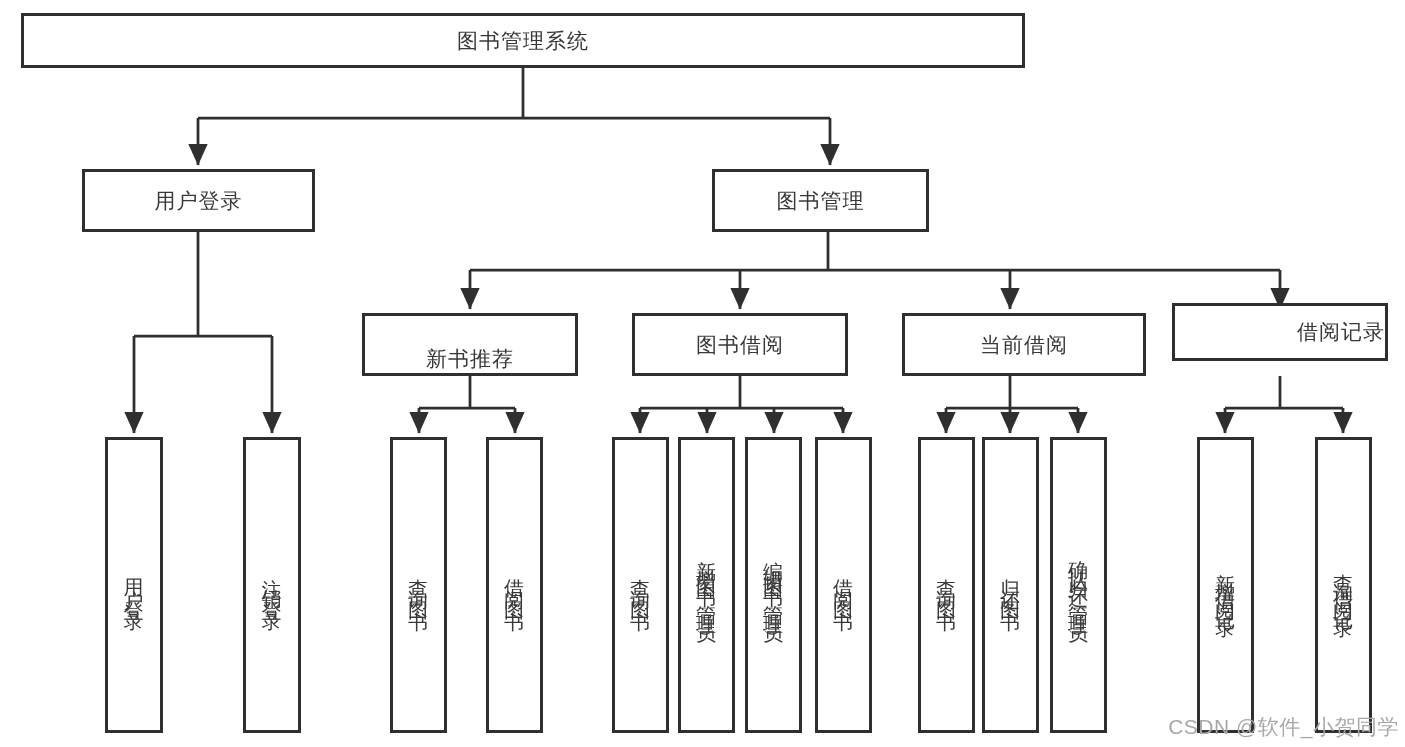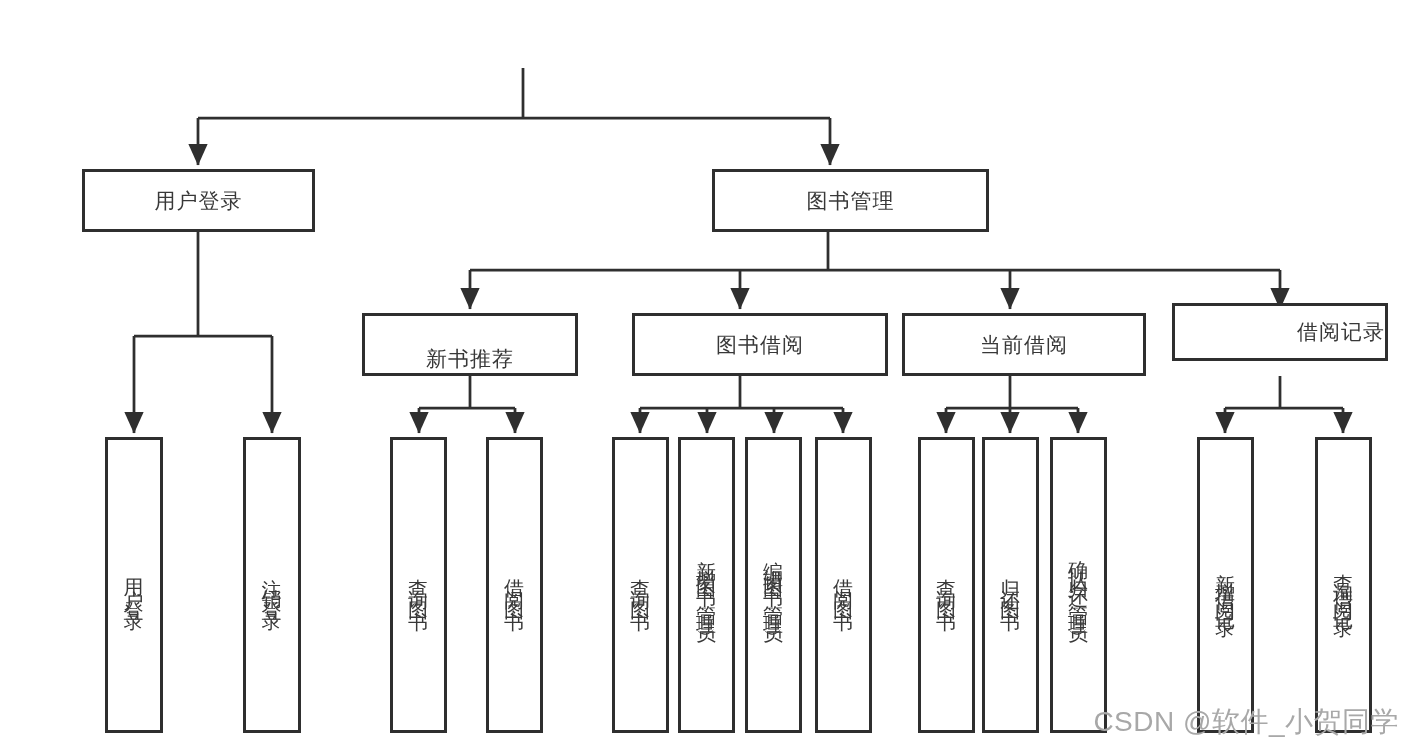"图书管理系统" div.node { html: none -> <div> <span>图书管理系统</span> </div> }
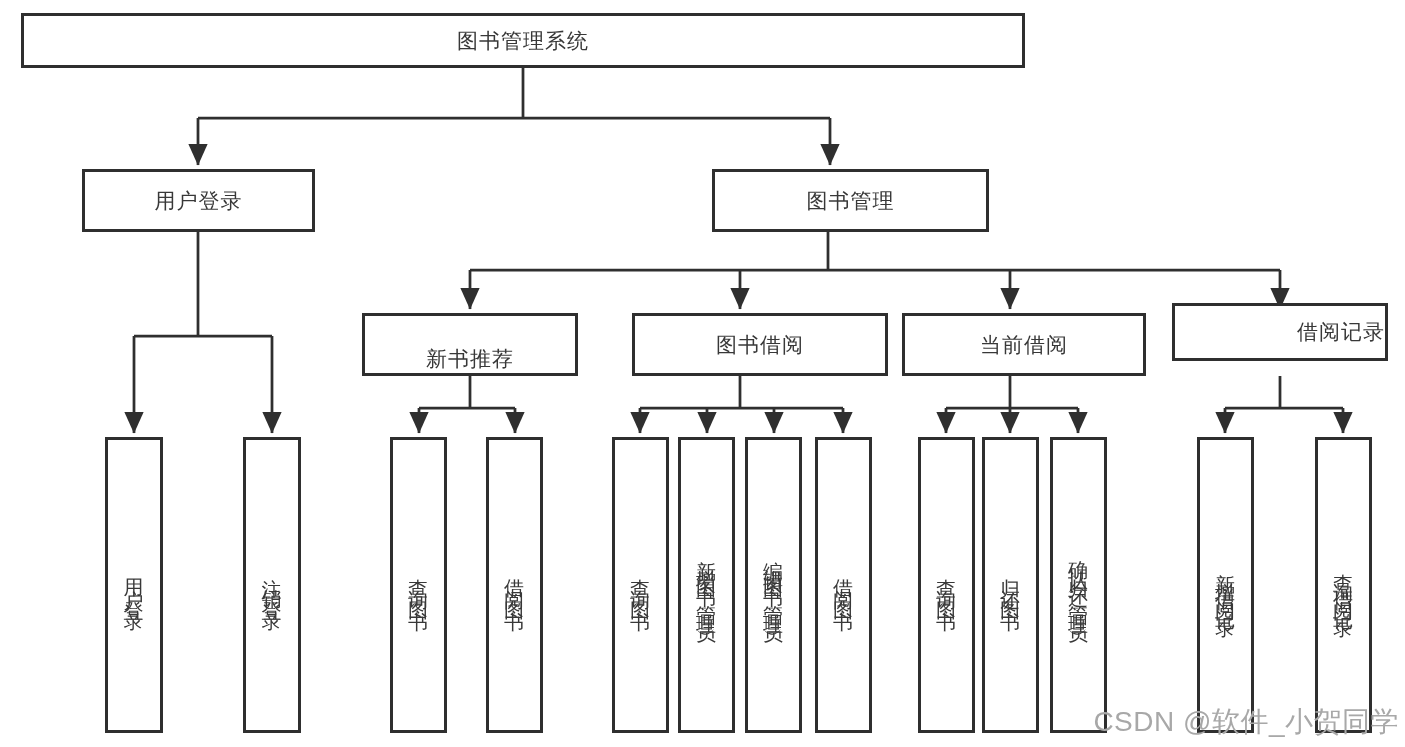"图书管理" div.node { width: 277px -> 217px }
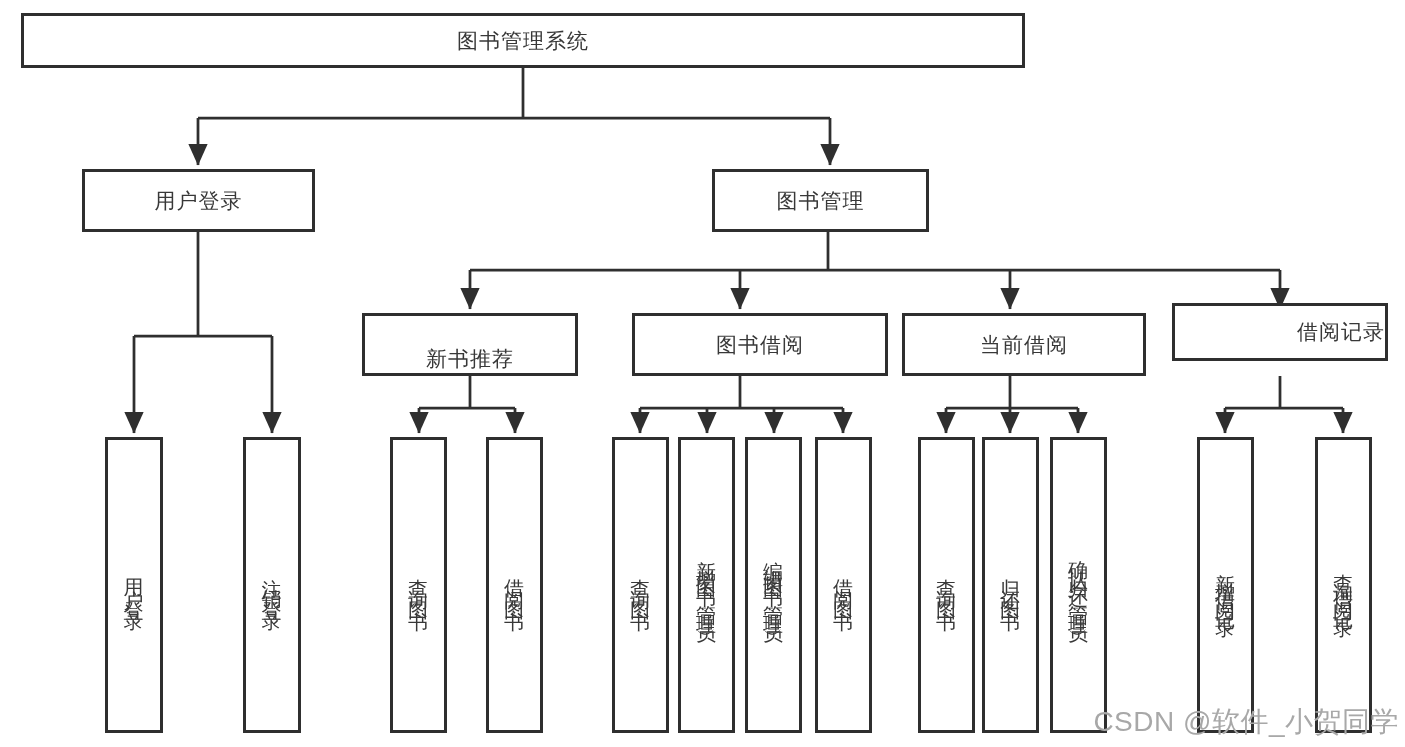"图书借阅" div.node { width: 256px -> 216px }
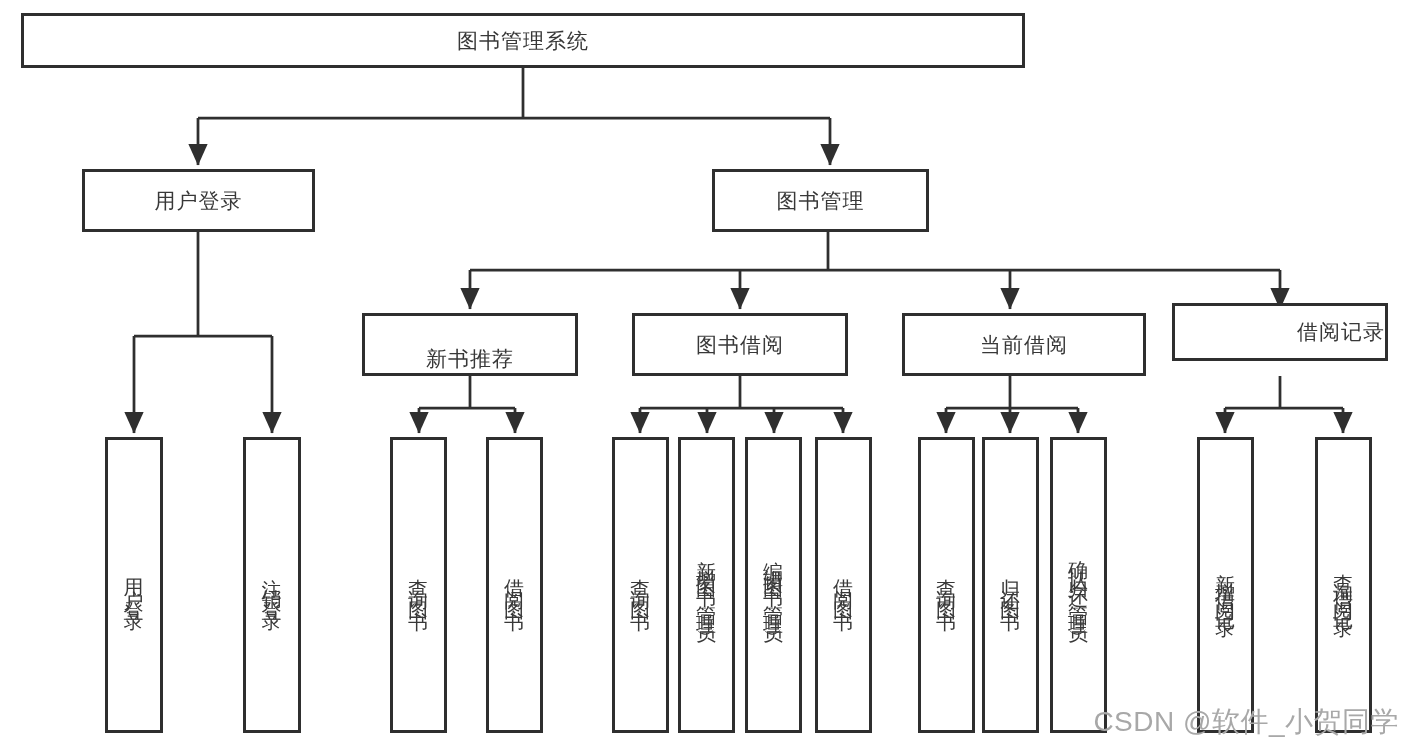"CSDN @软件_小贺同学" .watermark { font-size: 28px -> 21px }
